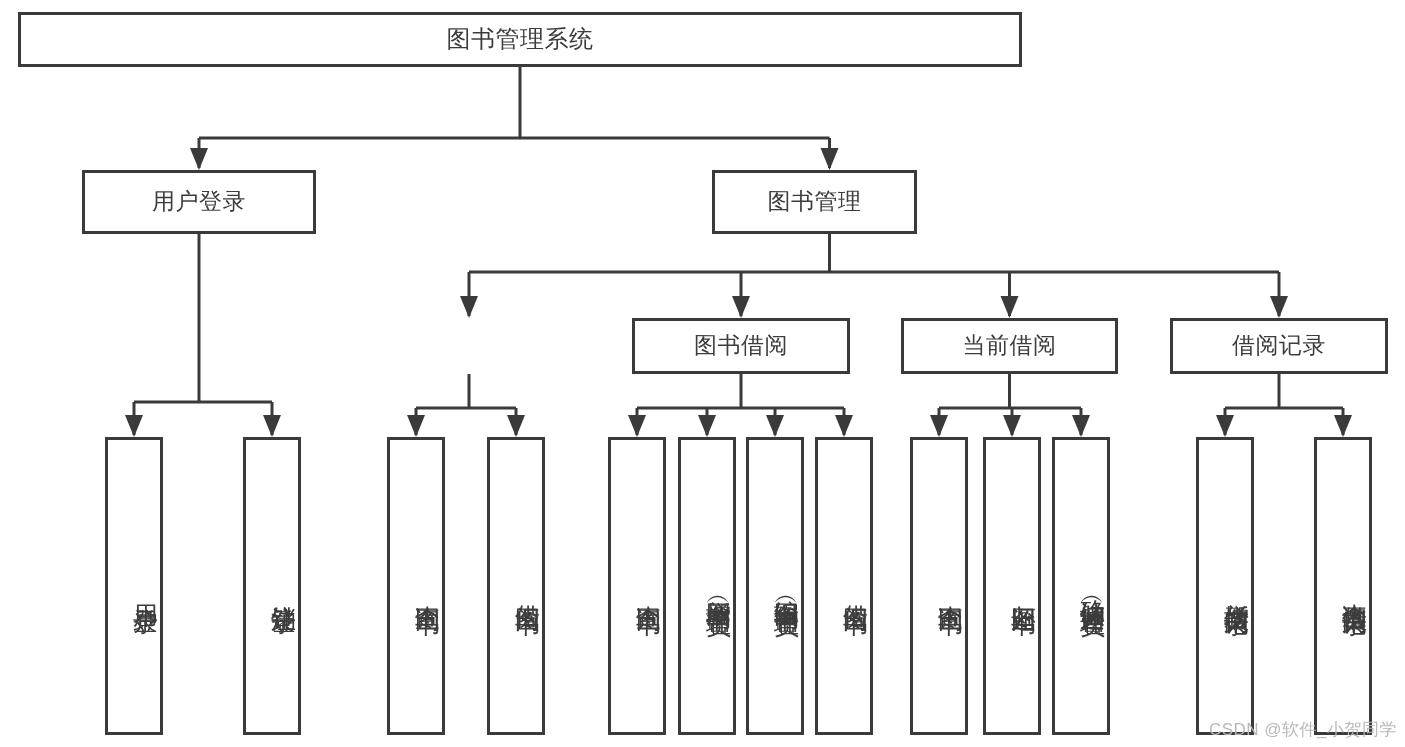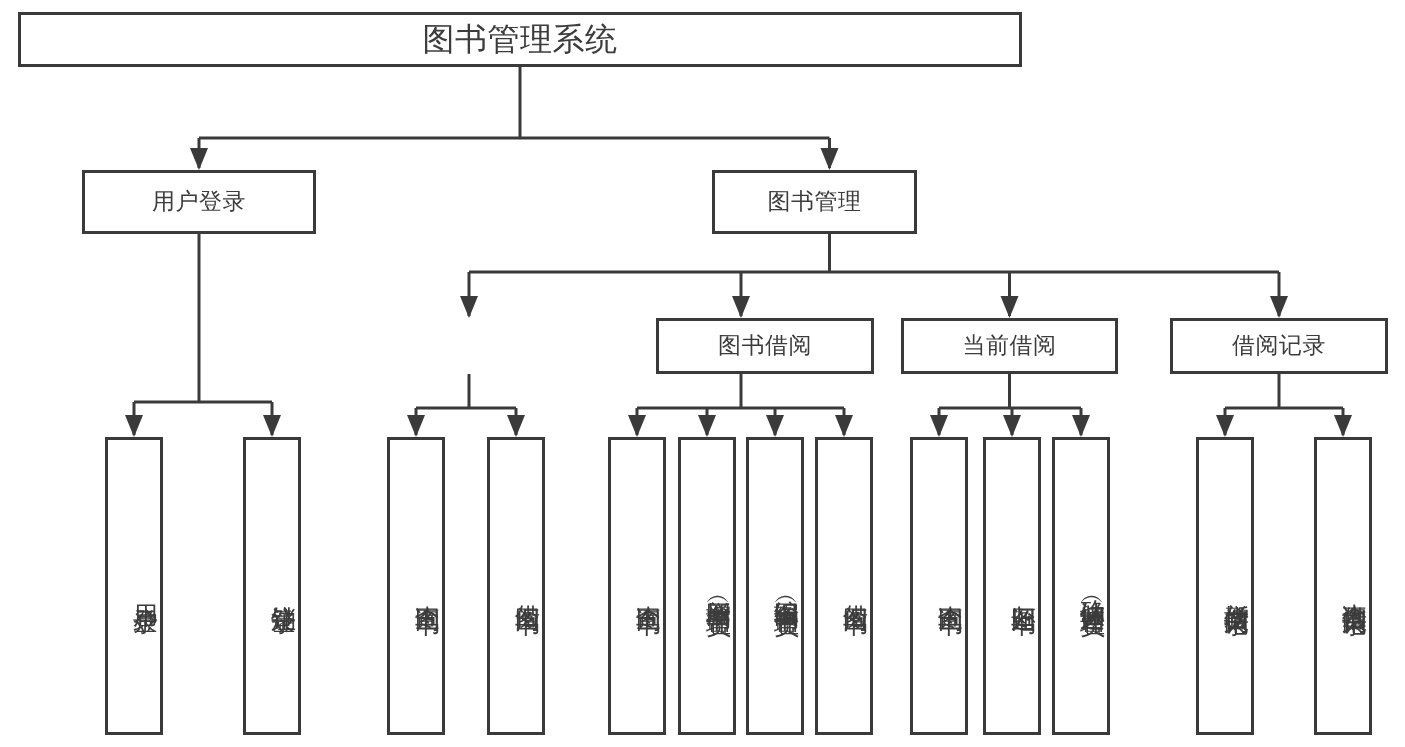"图书管理系统" .node.root { font-size: 32px -> 24px }
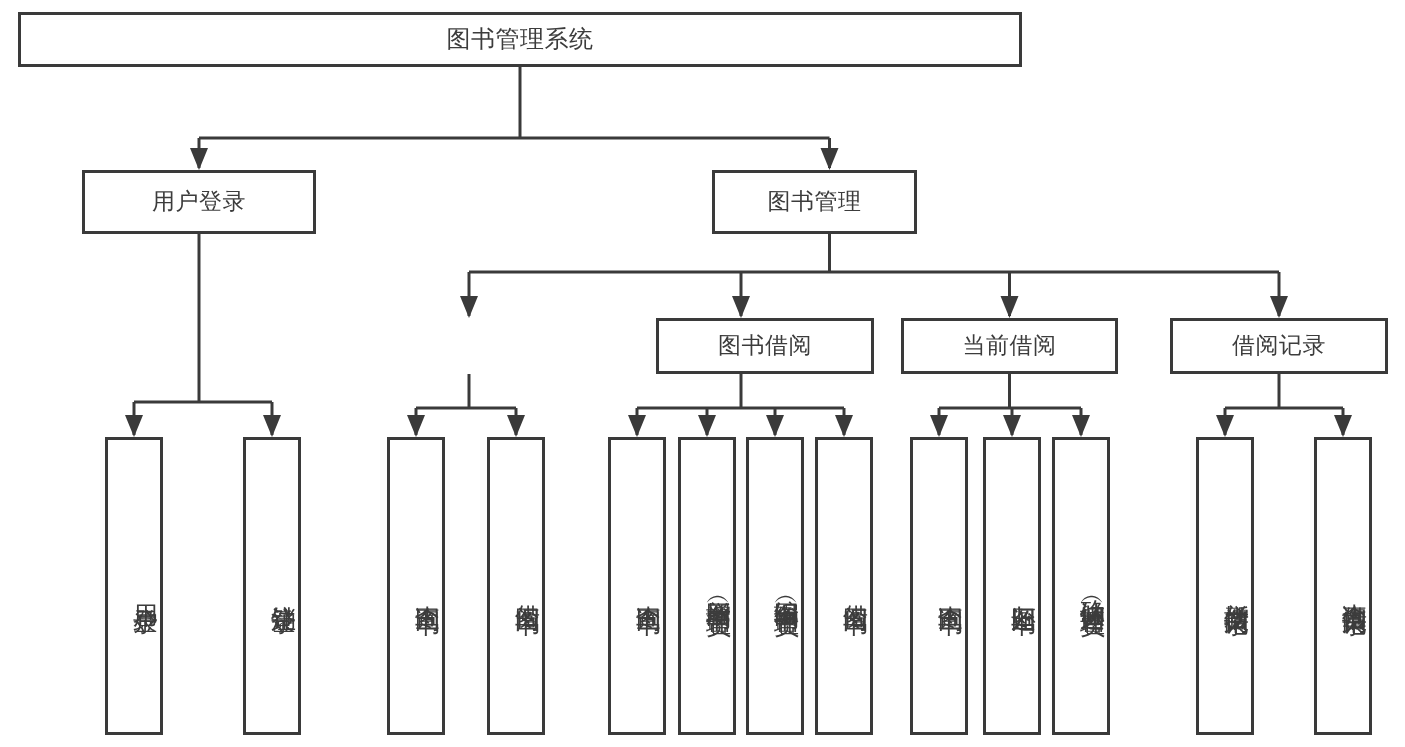"图书借阅" div.node { margin-left: 24px -> none }
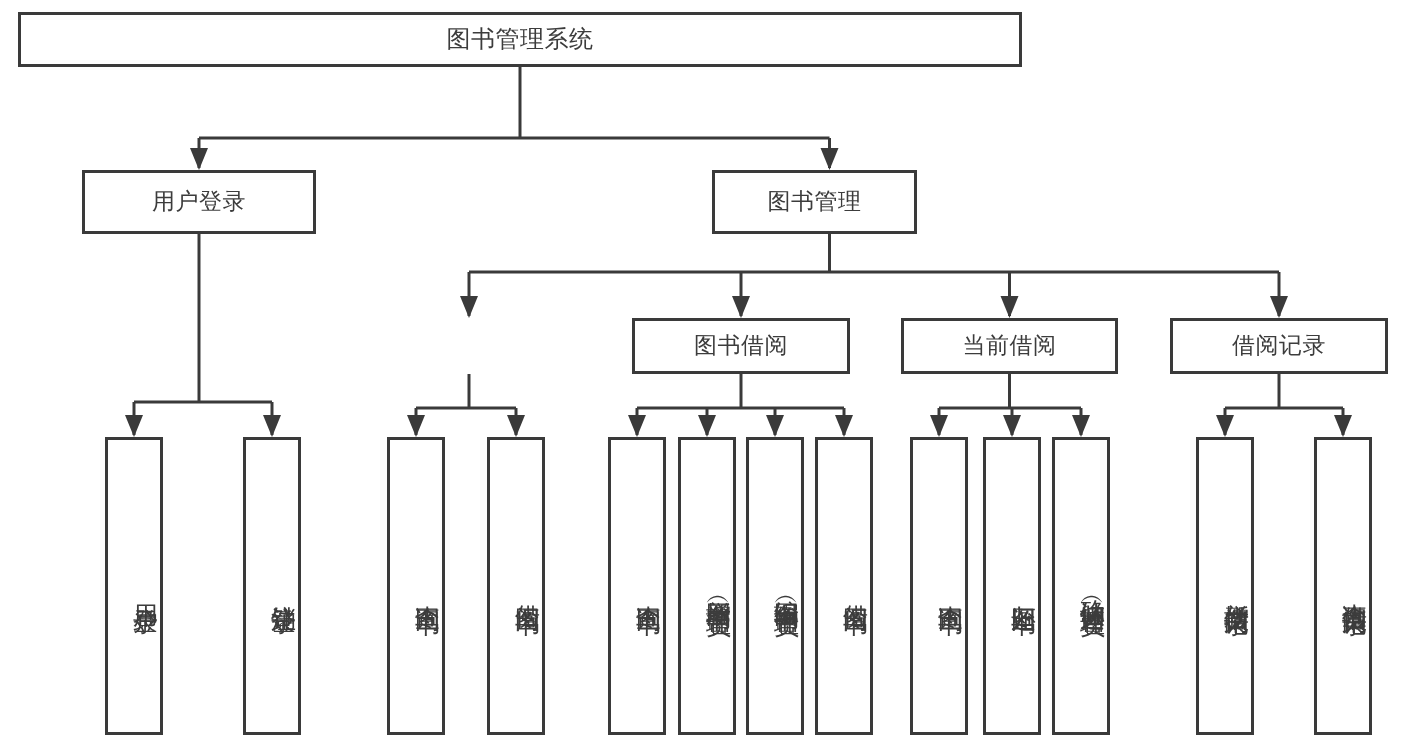"CSDN @软件_小贺同学" div.watermark { html: none -> <div>CSDN @软件_小贺同学</div> }
